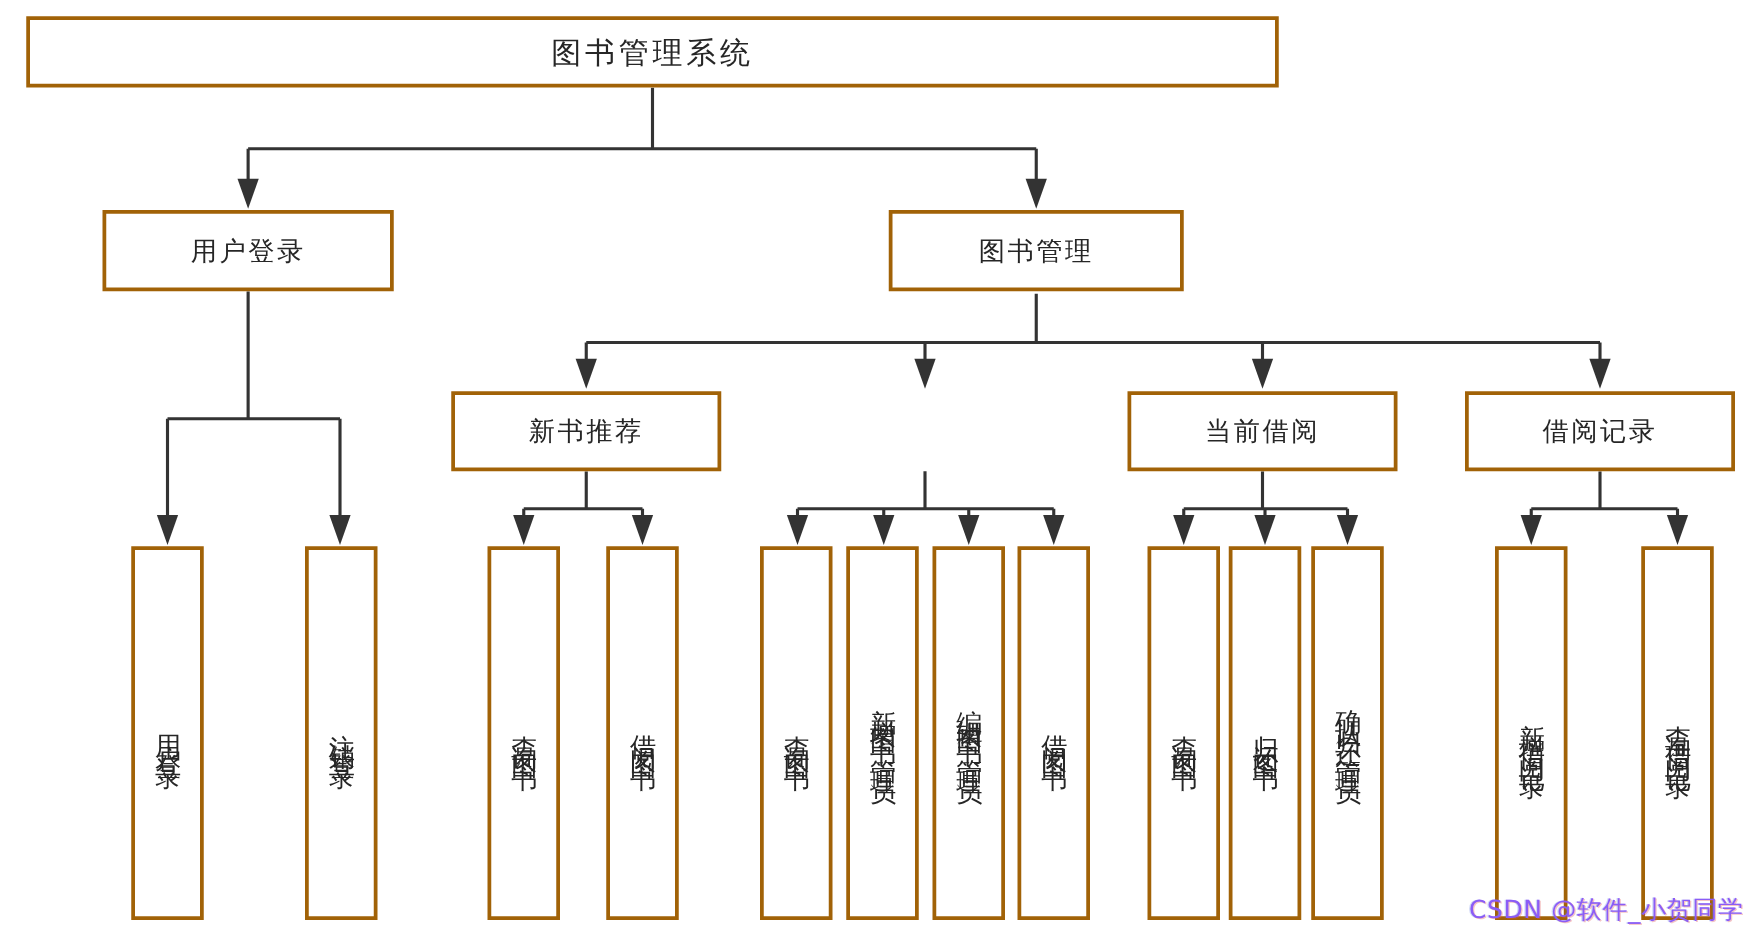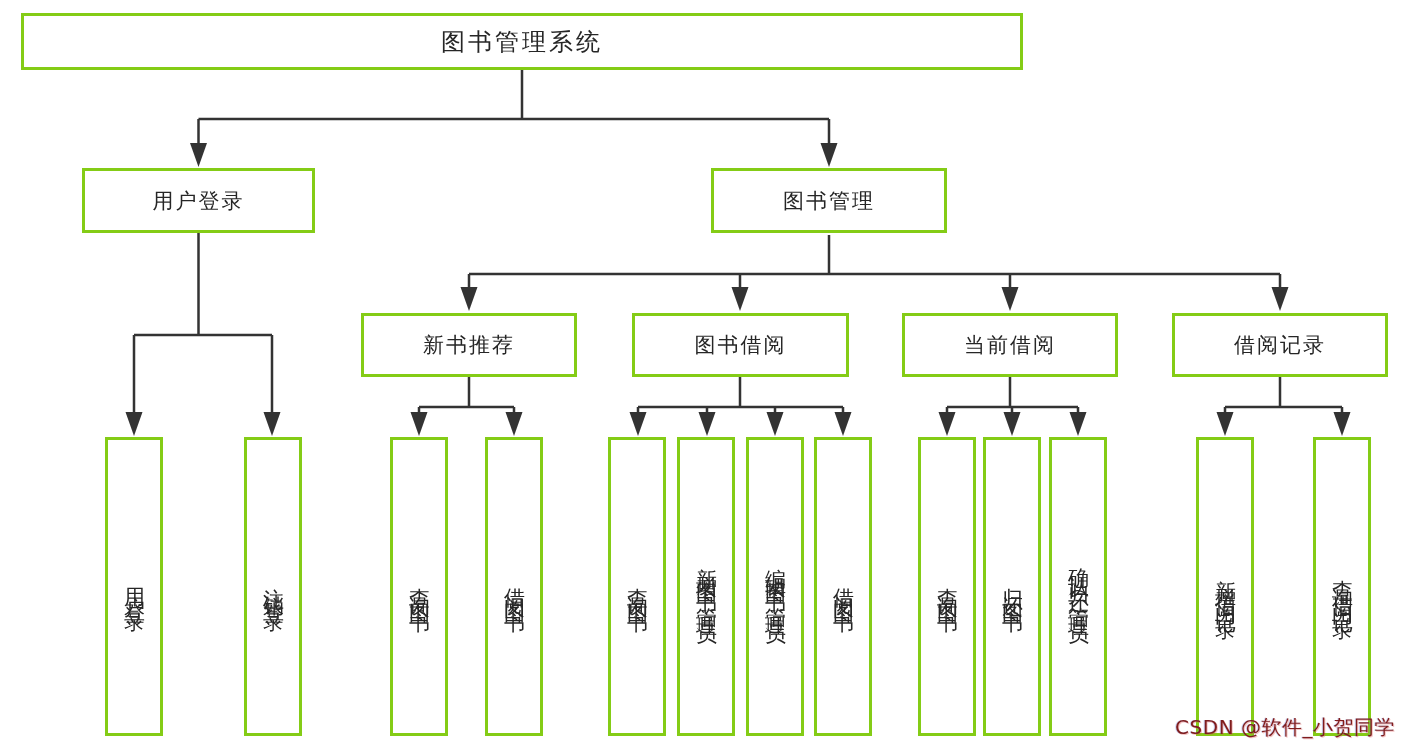"图书管理系统" .node { border: 3px solid #84cc16 -> 3px solid #a16207 }
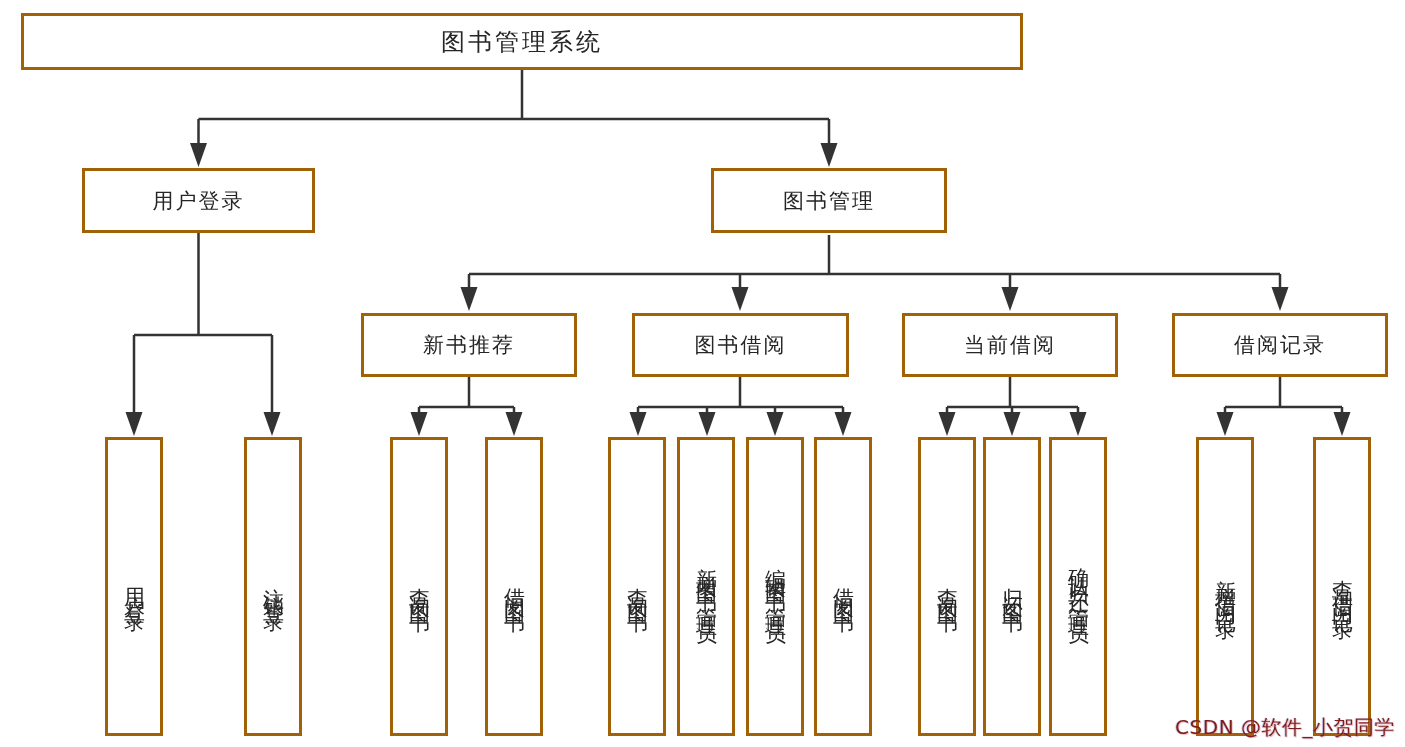"图书借阅" div.node { html: <div> <span>图书借阅</span> </div> -> none }
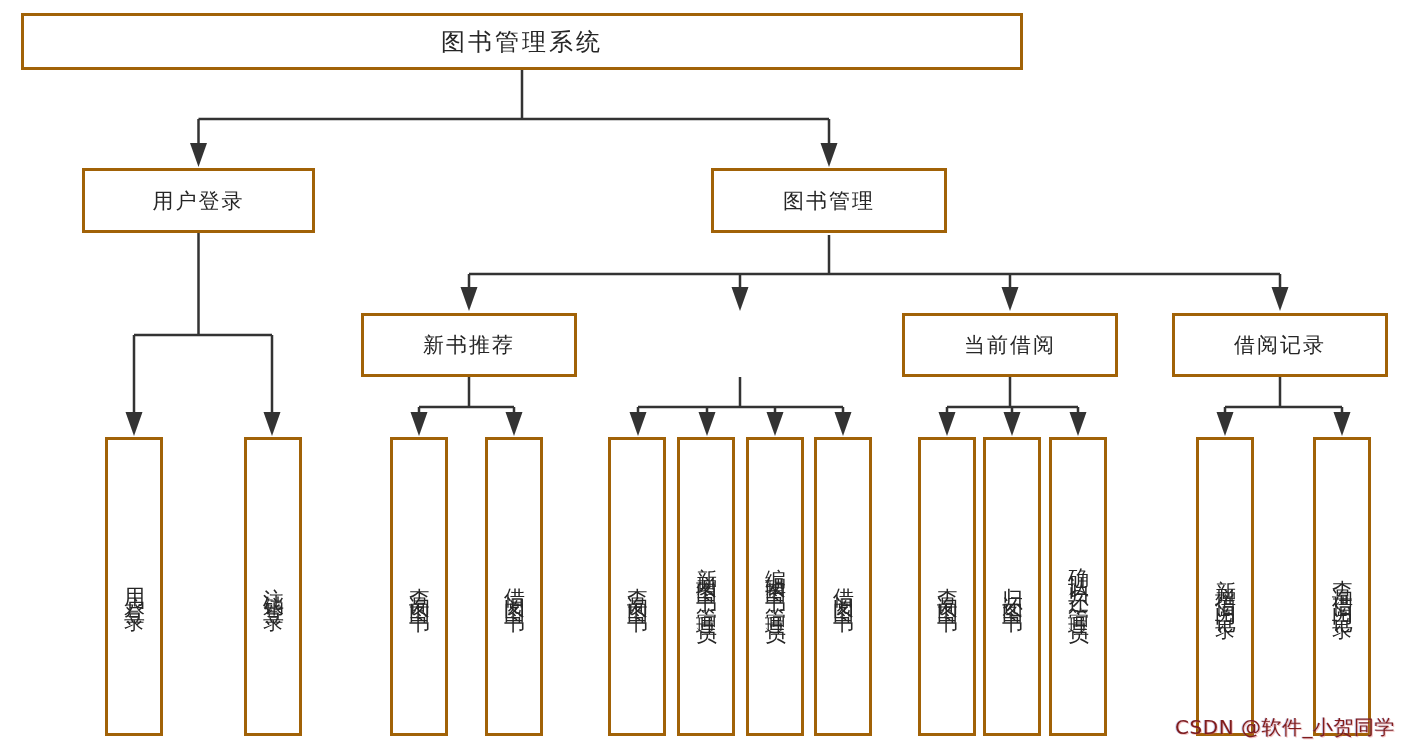"CSDN @软件_小贺同学" #watermark { color: #7f1d1d -> #8b5cf6 }
